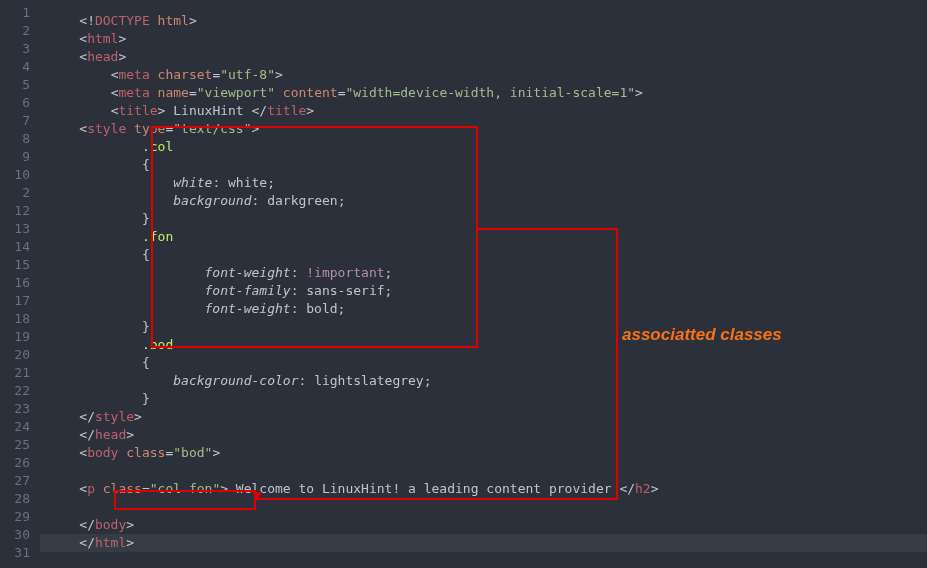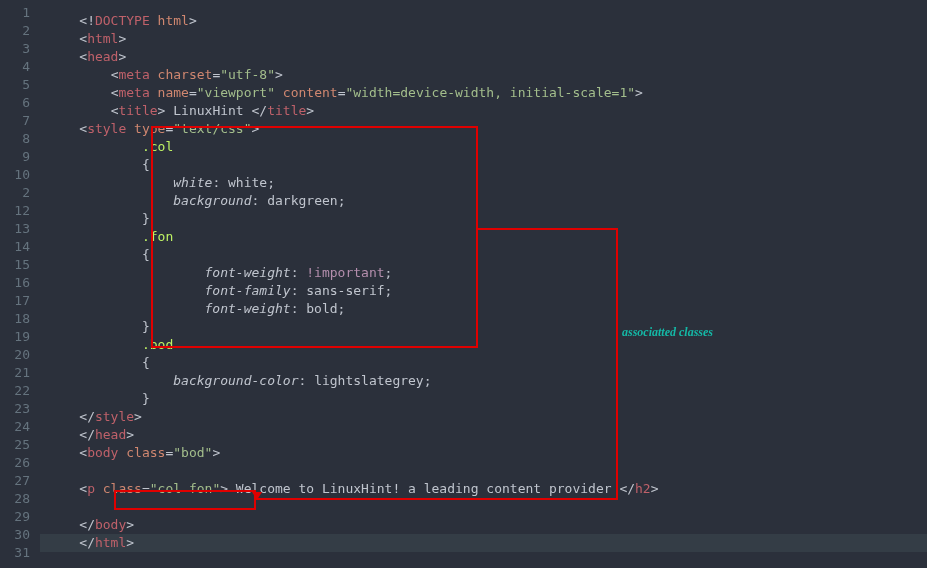"associatted classes" .annot { color: #14b8a6 -> #f97316; font-family: Liberation Serif, serif -> Liberation Sans, sans-serif; font-size: 12px -> 17px }
